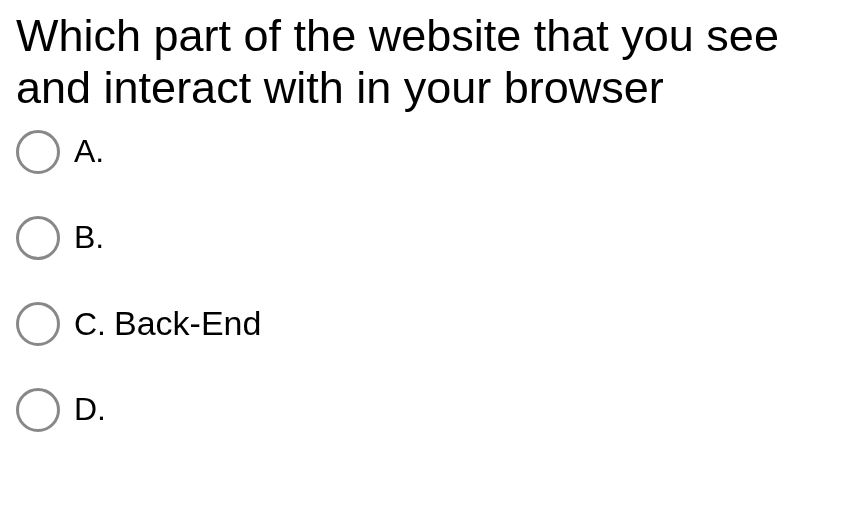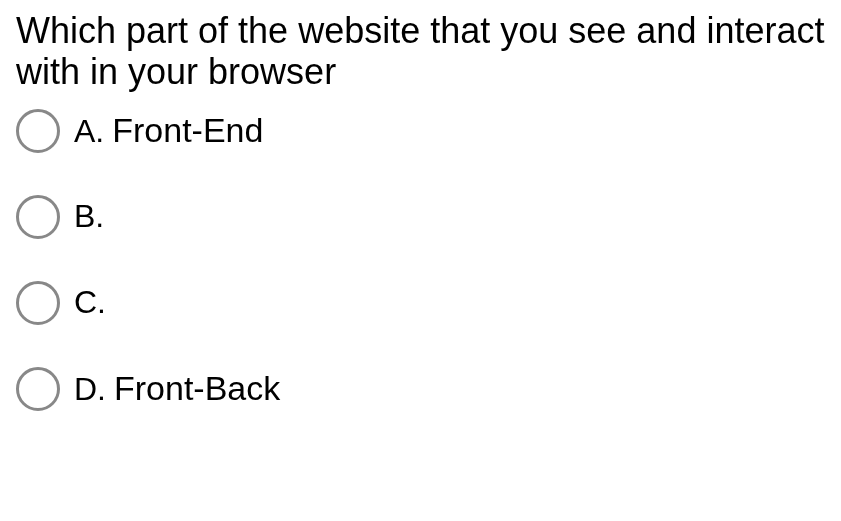"Which part of the website" .question { font-size: 36px -> 45px }
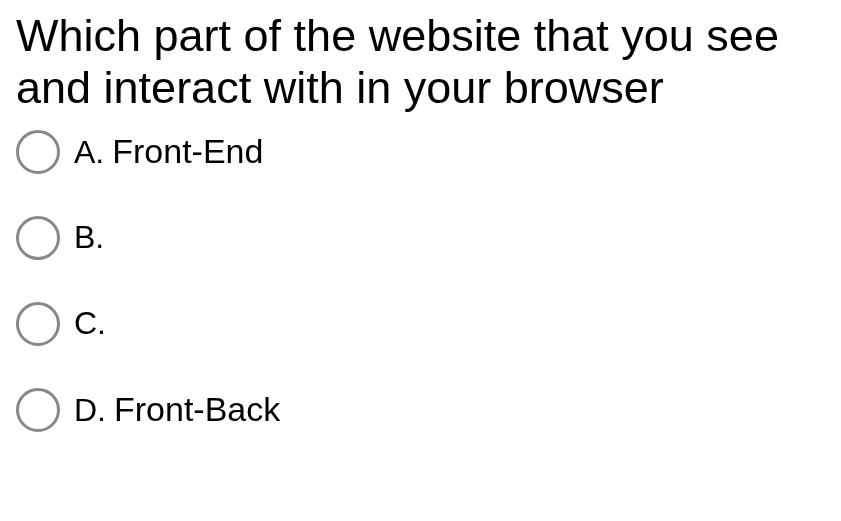"Front-End" span { html: <span>Front-End</span> -> none }
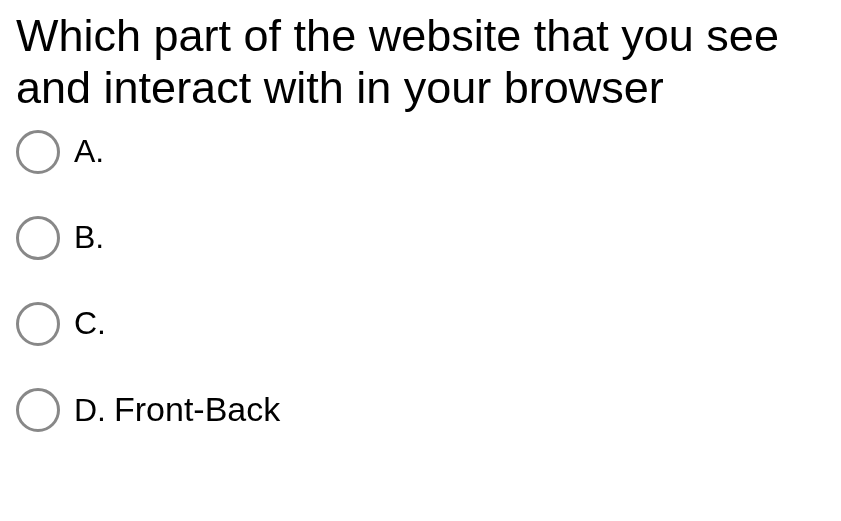"Back-End" span { html: none -> <span>Back-End</span> }
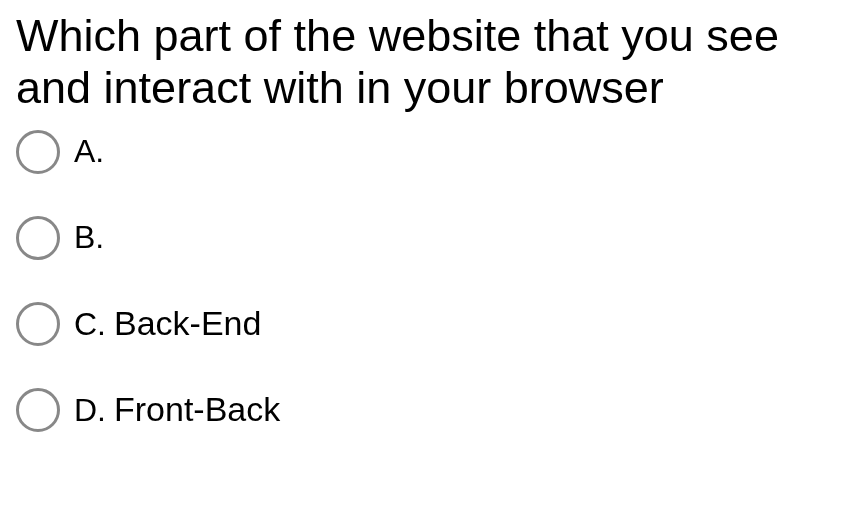"Front-Back" span { html: <span>Front-Back</span> -> none }
